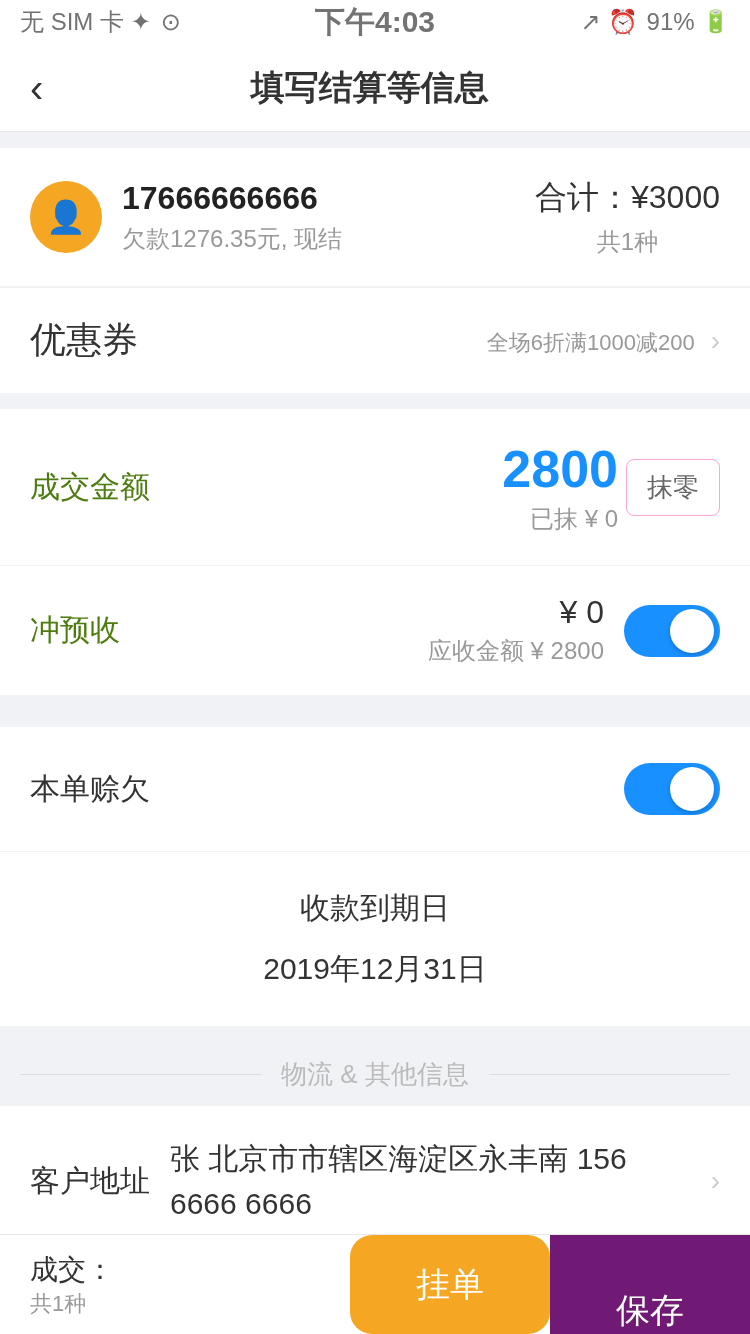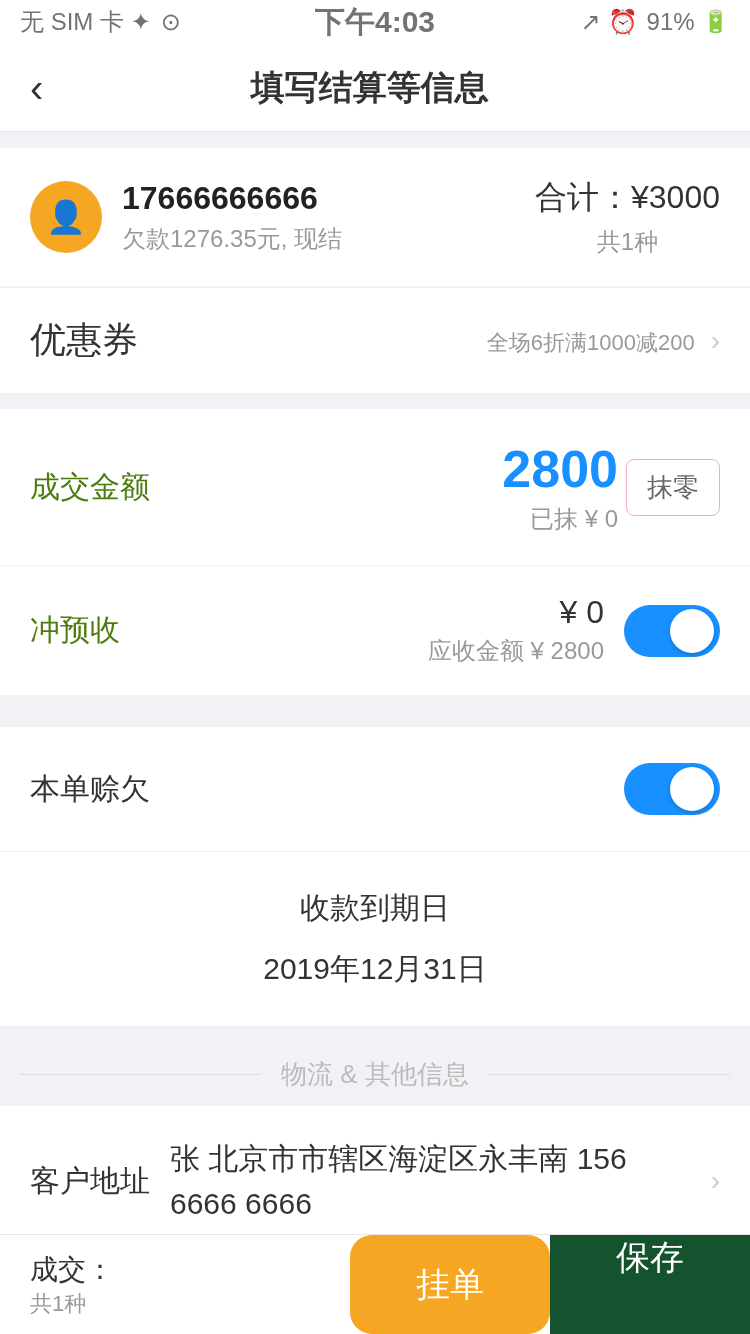"保存" .footer-btn-save { align-items: flex-start -> flex-end; background: #14532d -> #701a75 }
